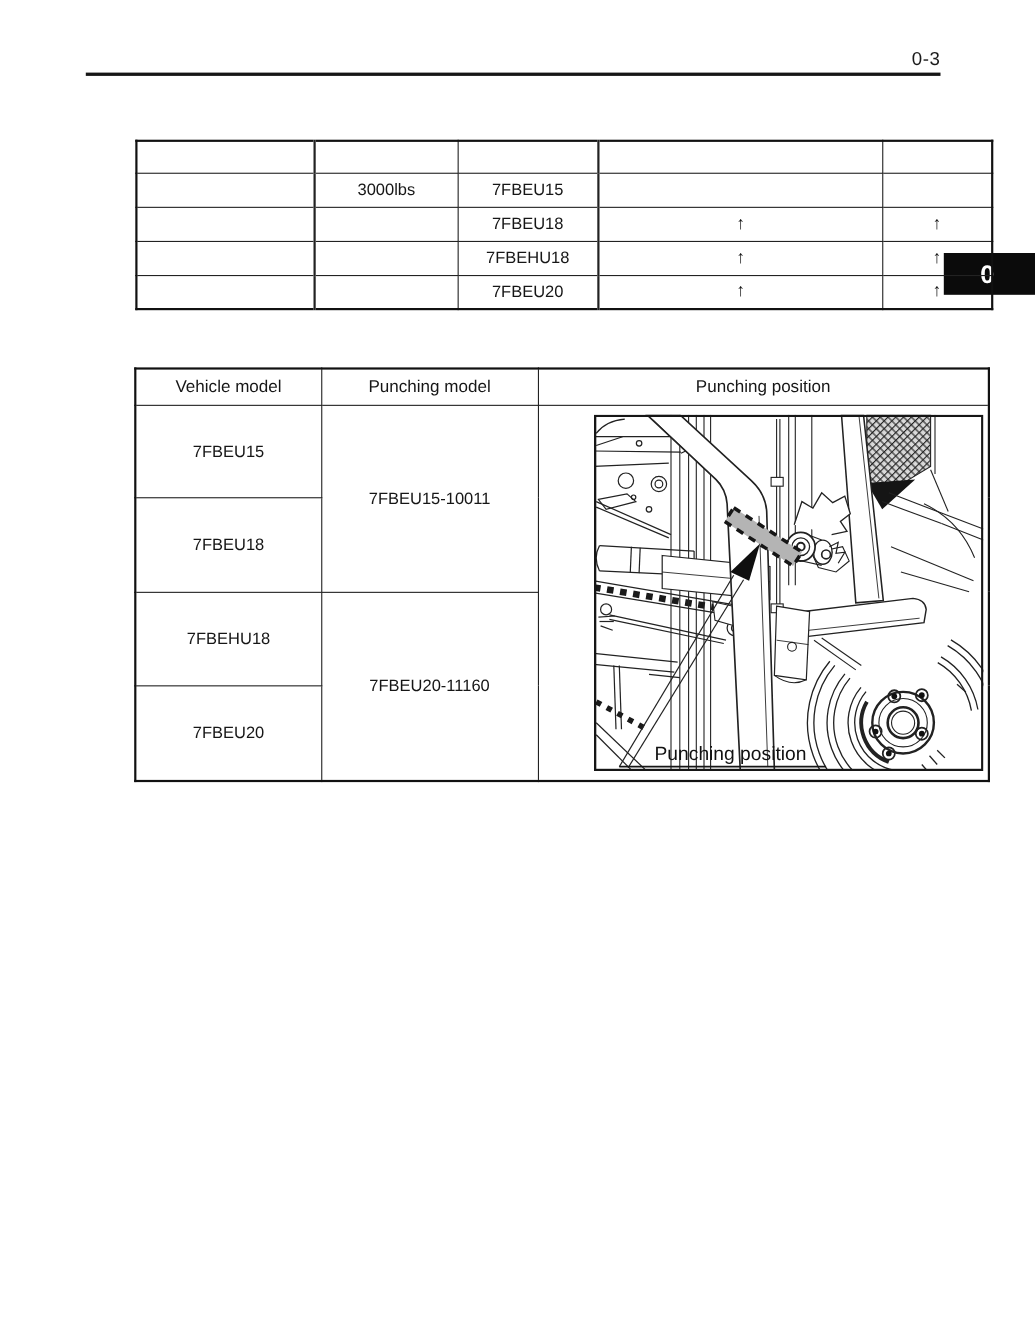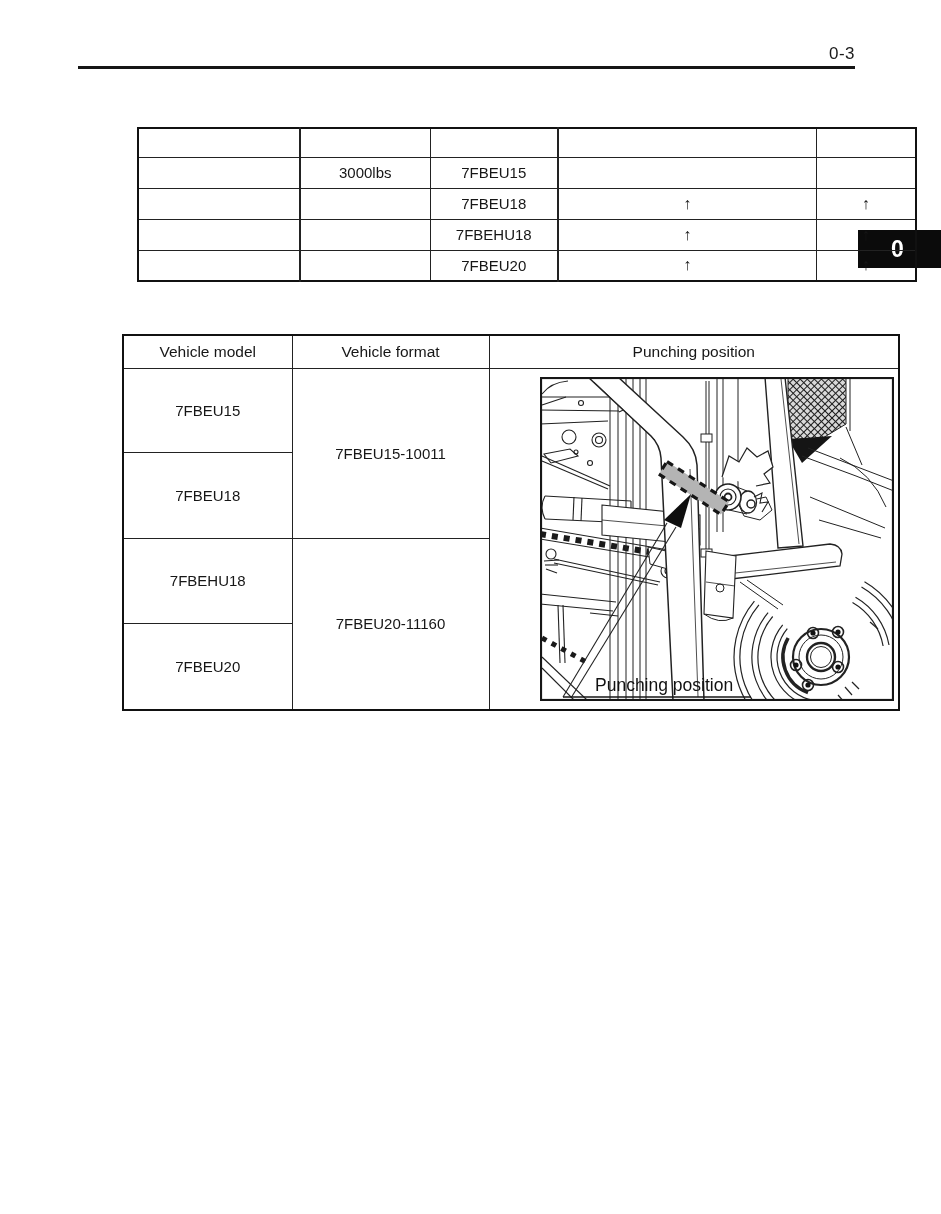"3000lbs" .spec-table { left: 89px -> 75px }
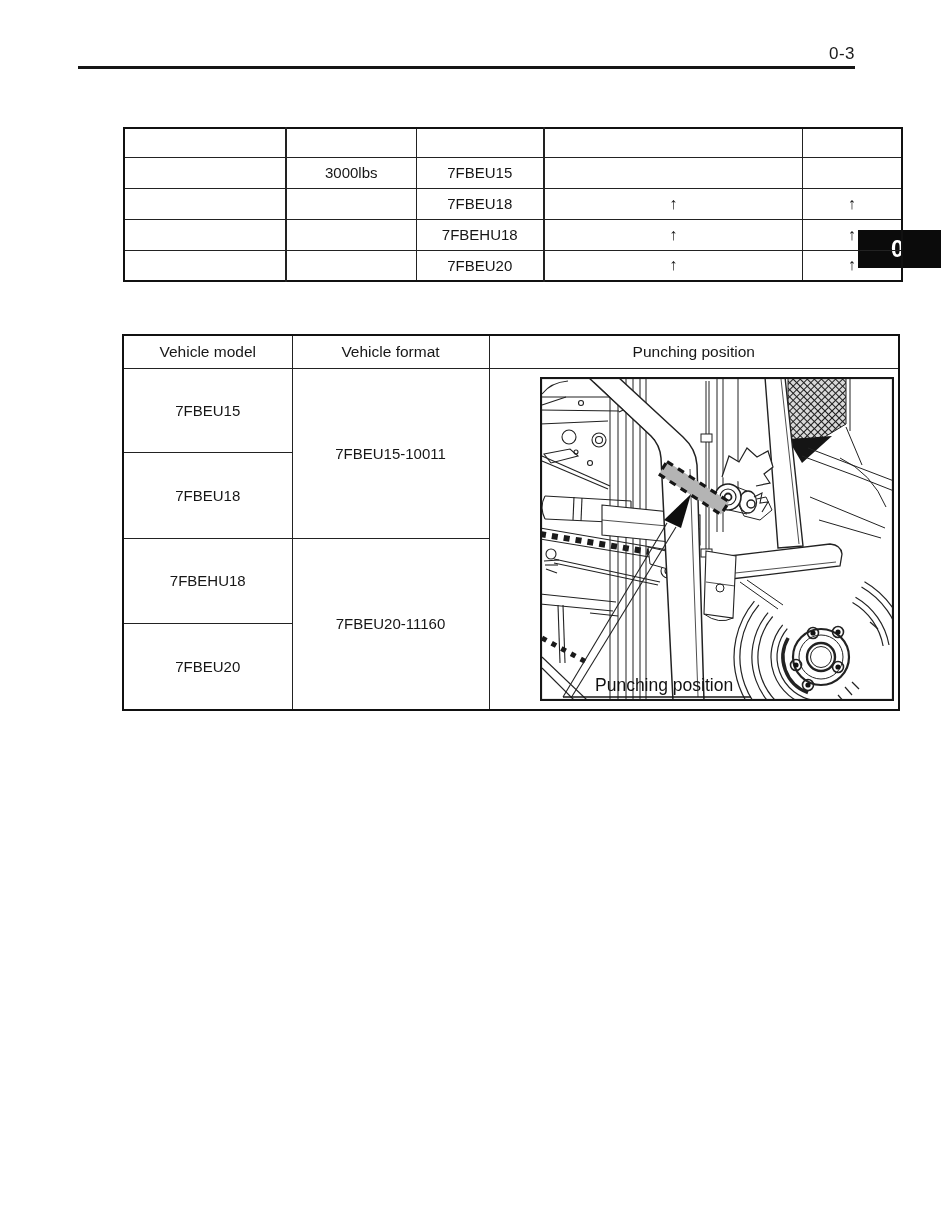"Vehicle format" th { text: Vehicle format -> Punching model }
